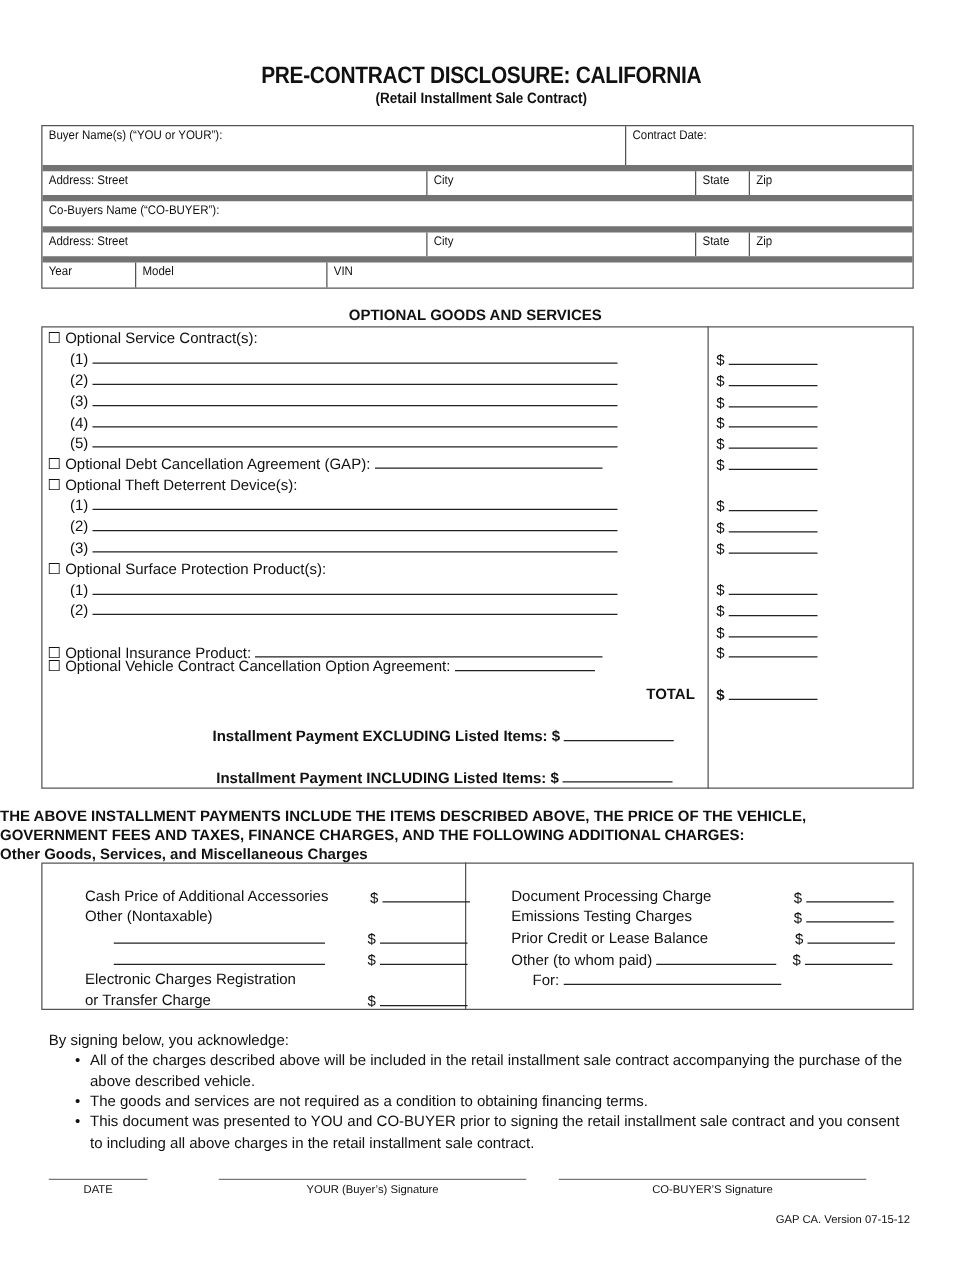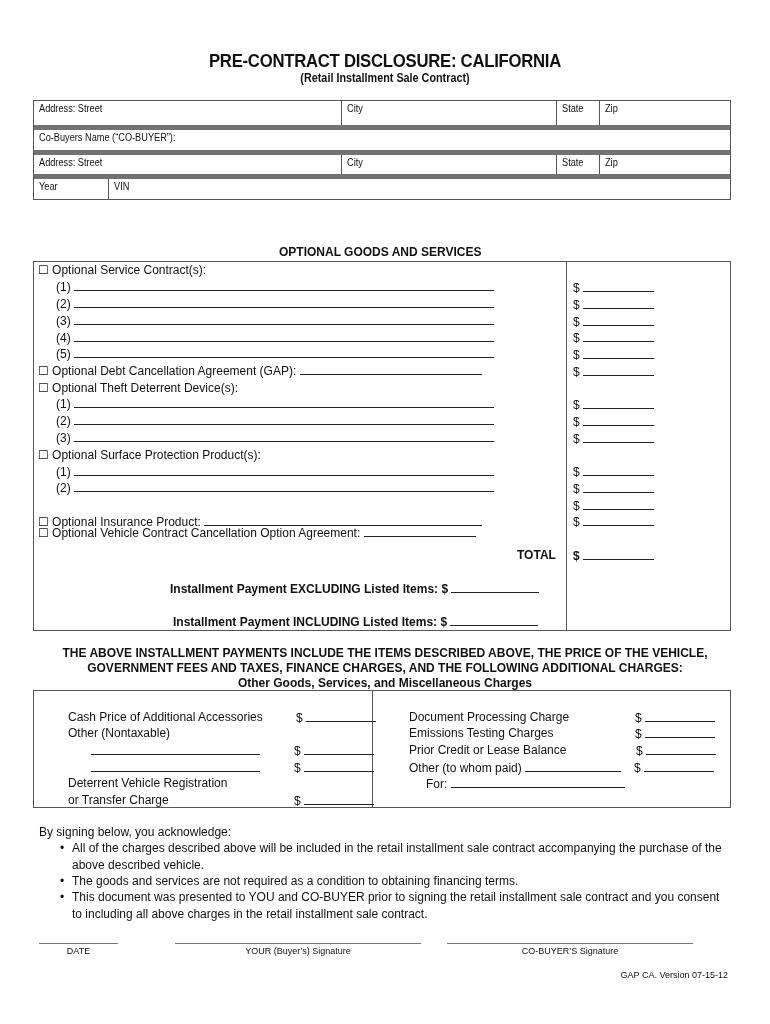"Buyer Name(s) (“YOU or YOUR”):" div.info-row { html: none -> <div> <div><span>Buyer Name(s) (“YOU or YOUR”):</span></div> <div><span>Contract Date:</span></div> </div> }
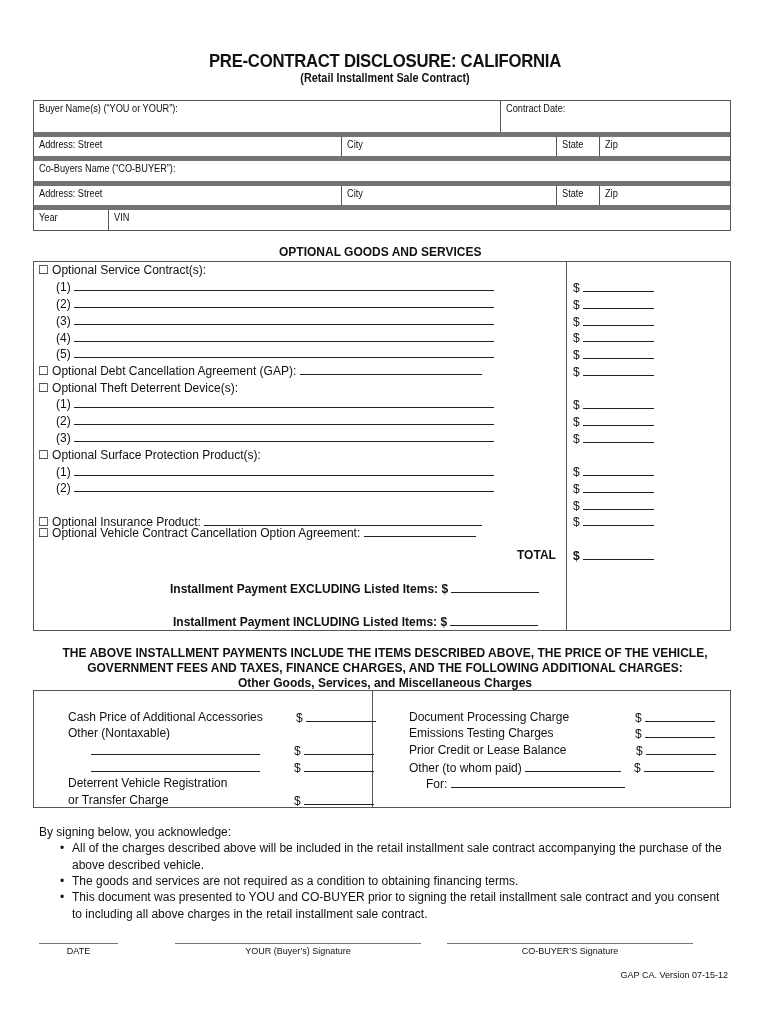"Model" div.cell { html: none -> <div><span>Model</span></div> }
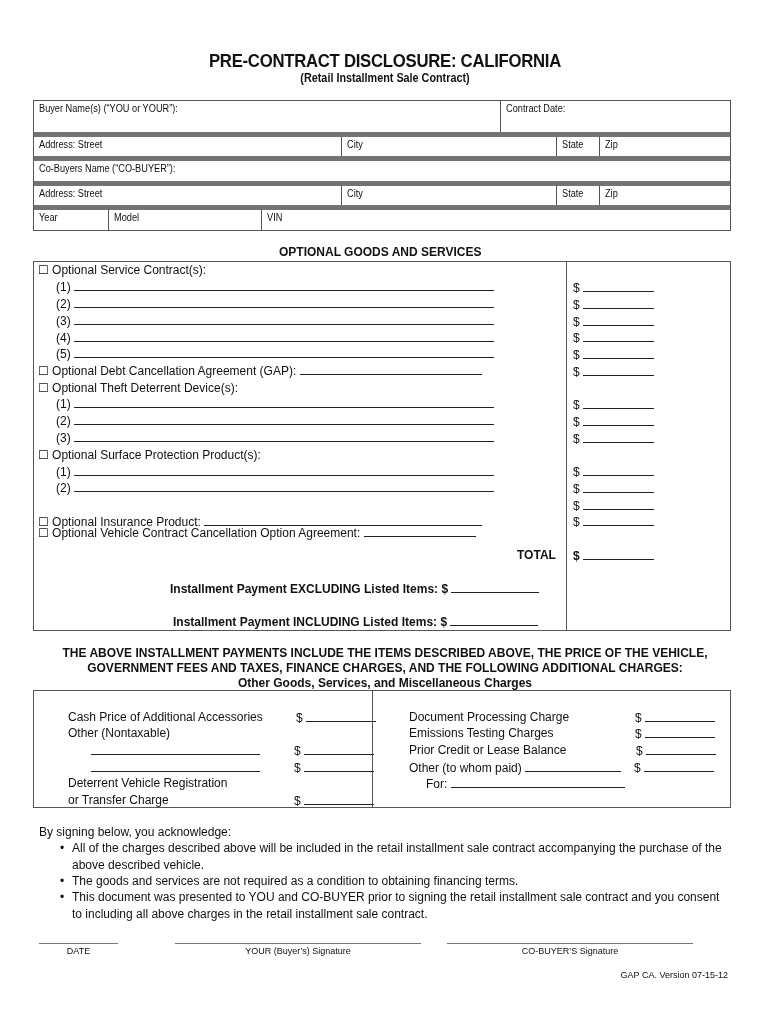"THE ABOVE INSTALLMENT PAYMENTS INCLUDE" .notice { text-align: center -> left }
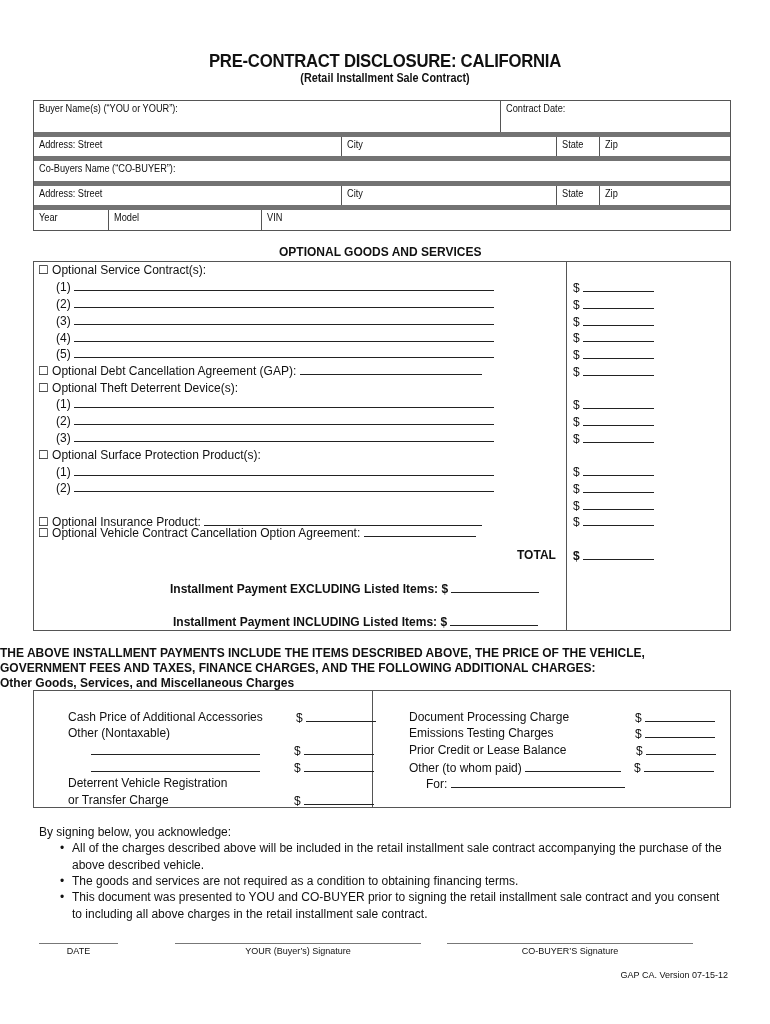"Deterrent Vehicle Registration" div.abs { text: Deterrent Vehicle -> Electronic Charges }
